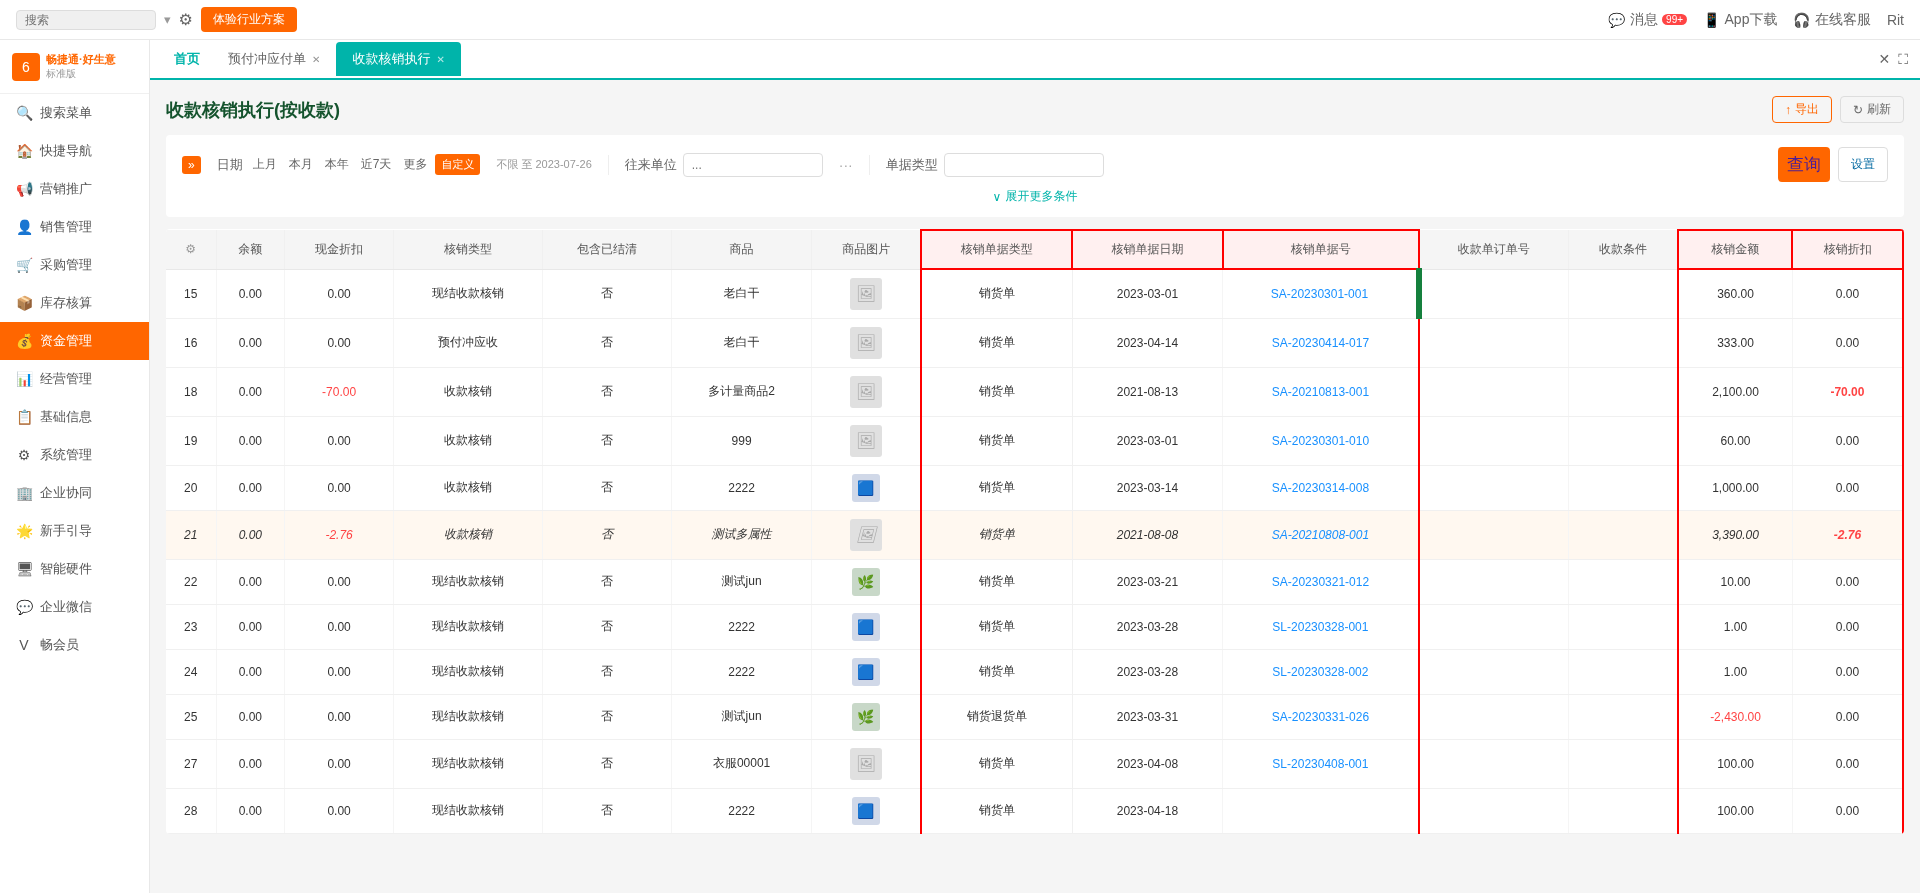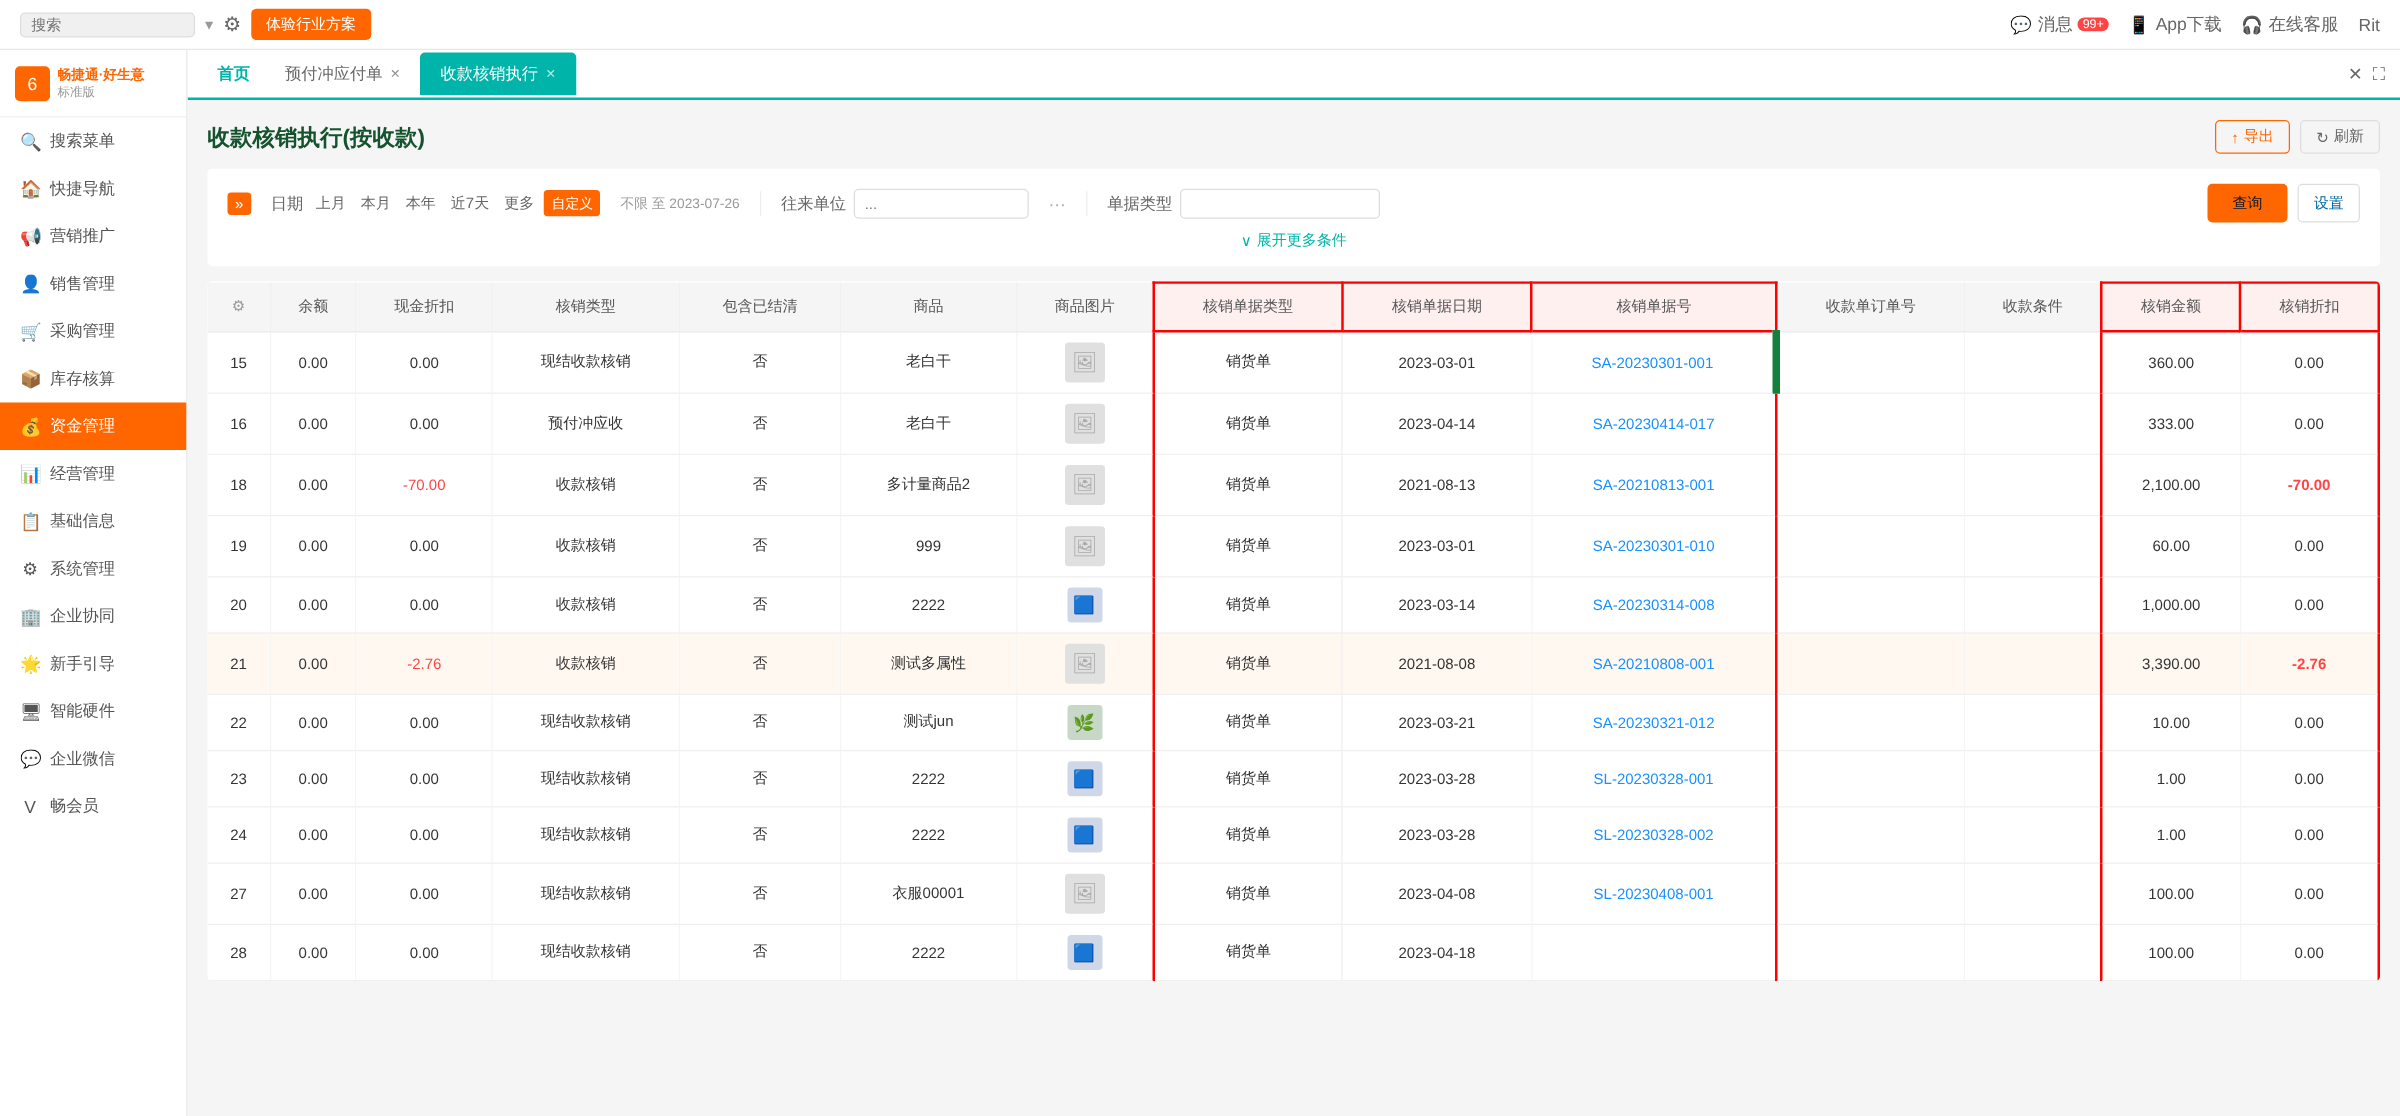"查询" .btn-query { color: #0f172a -> #4c1d95; font-size: 12px -> 17px; padding: 6px 20px -> 6px 9px }
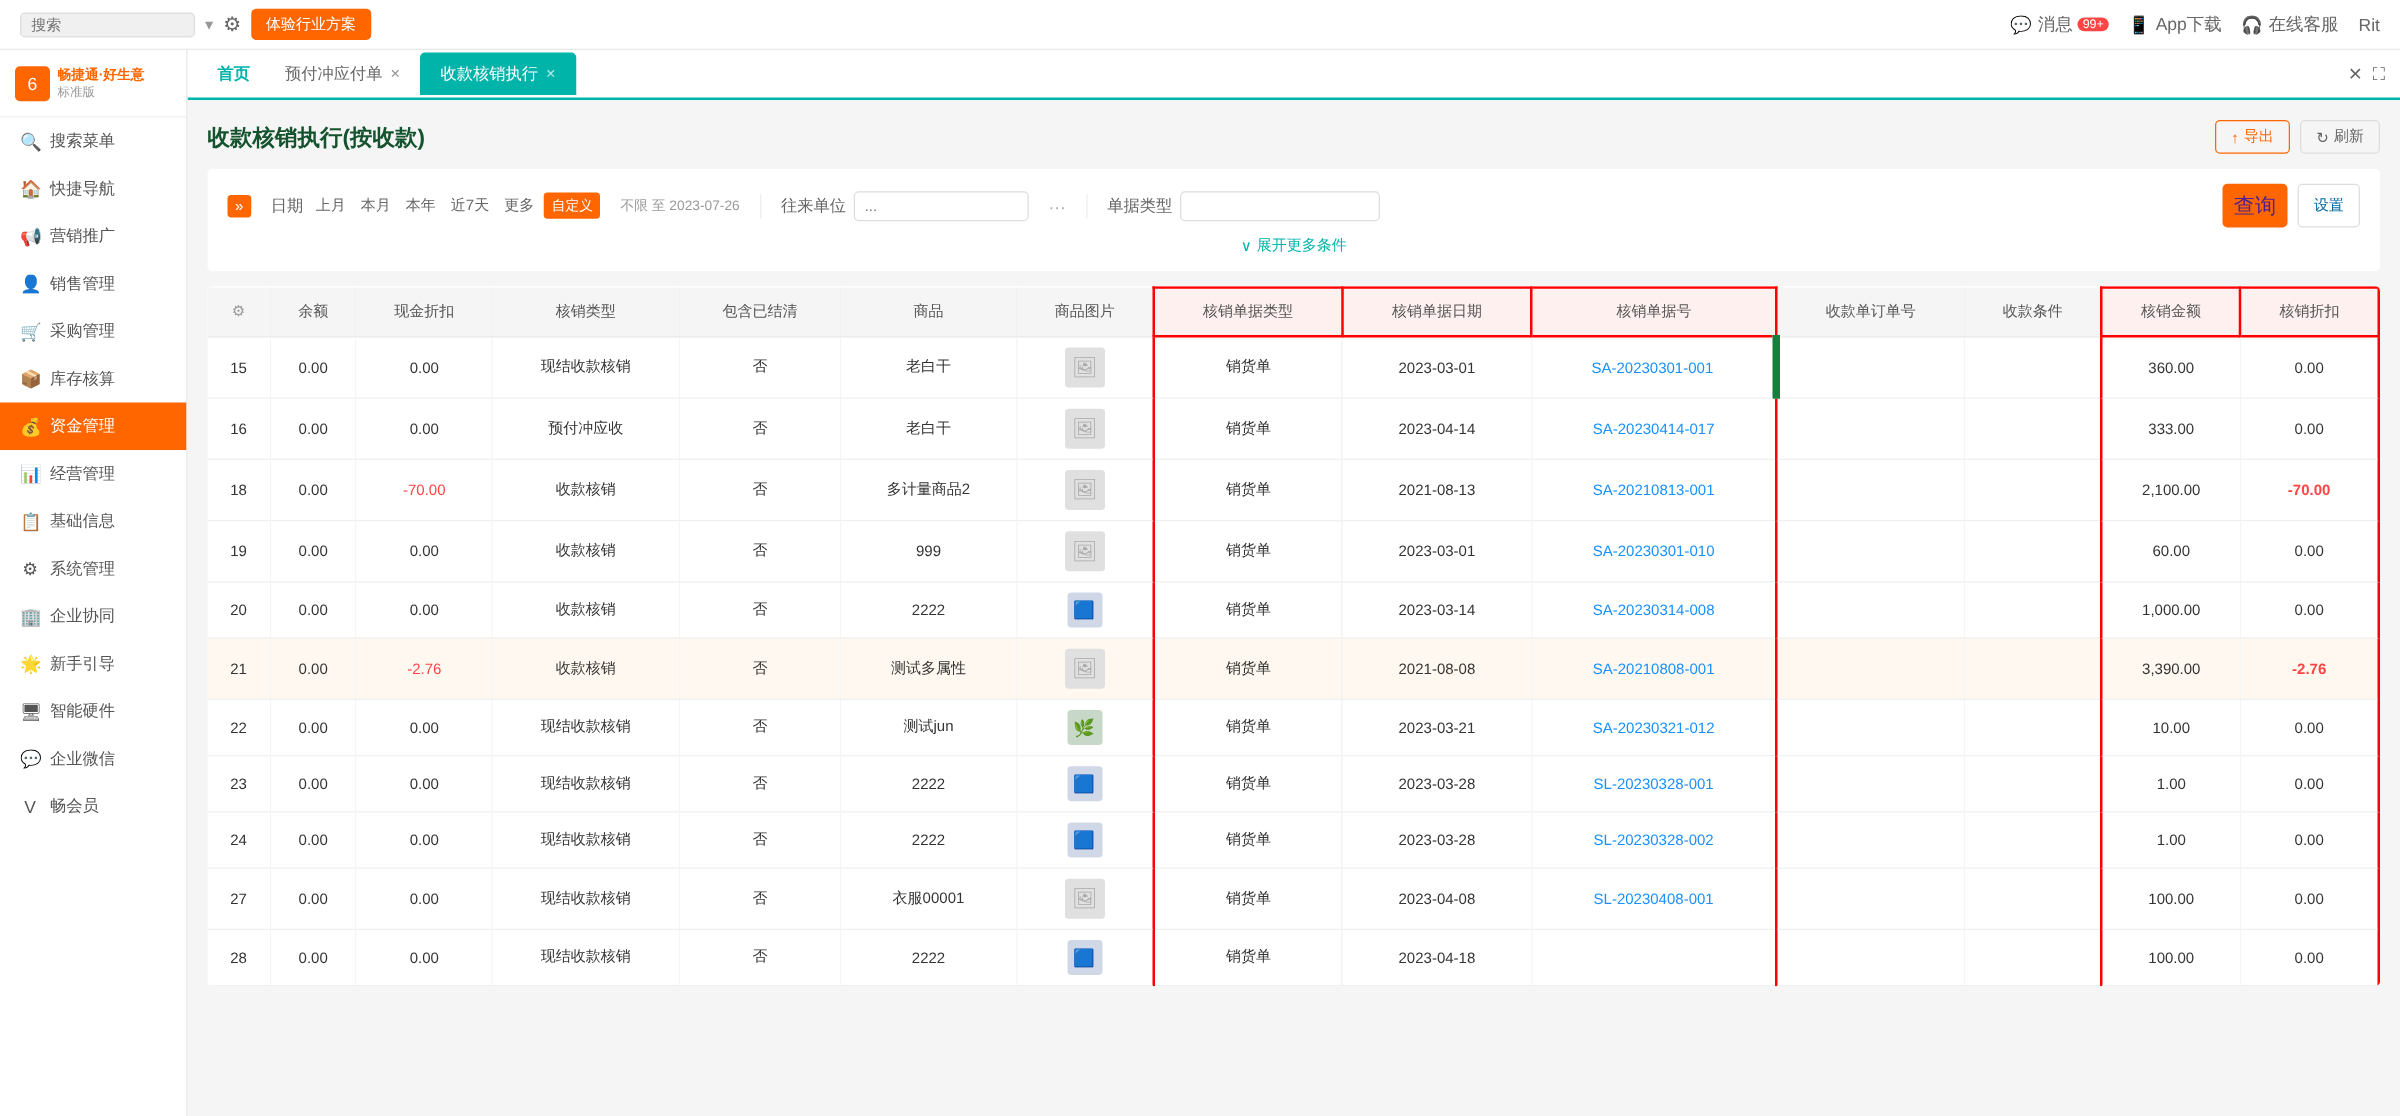"21" tr.highlighted td { font-style: none -> italic }
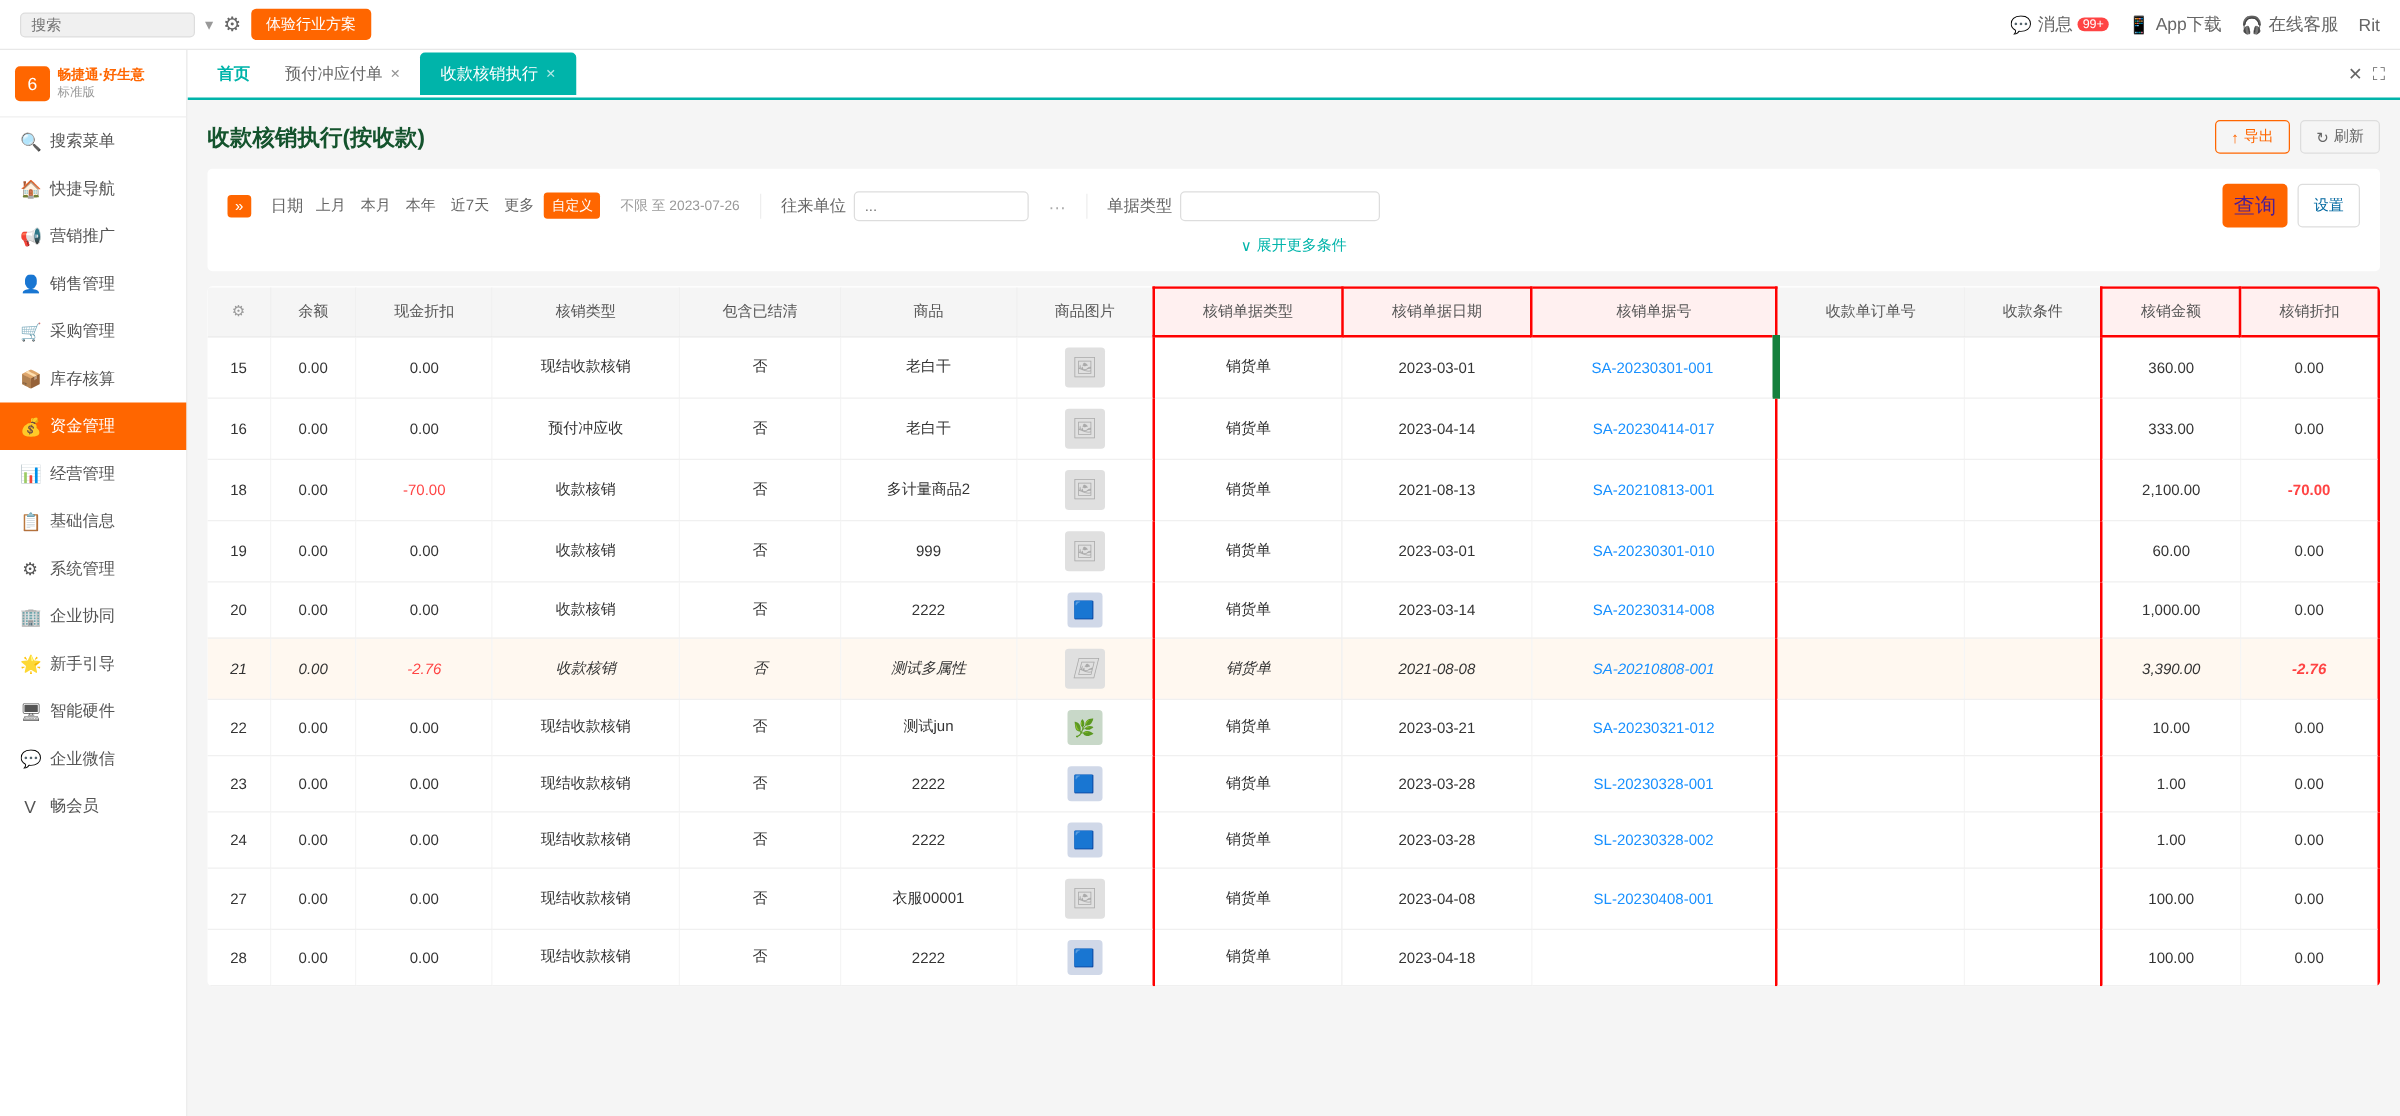"25" tr { html: none -> <tr> <td>25</td> <td>0.00</td> <td>0.00</td> <td>现结收款核销</td> <td>否</td> <td>测试jun</td> <td><div>🌿</div></td> <td>销货退货单</td> <td>2023-03-31</td> <td><a>SA-20230331-026</a></td> <td></td> <td></td> <td>-2,430.00</td> <td>0.00</td> </tr> }
